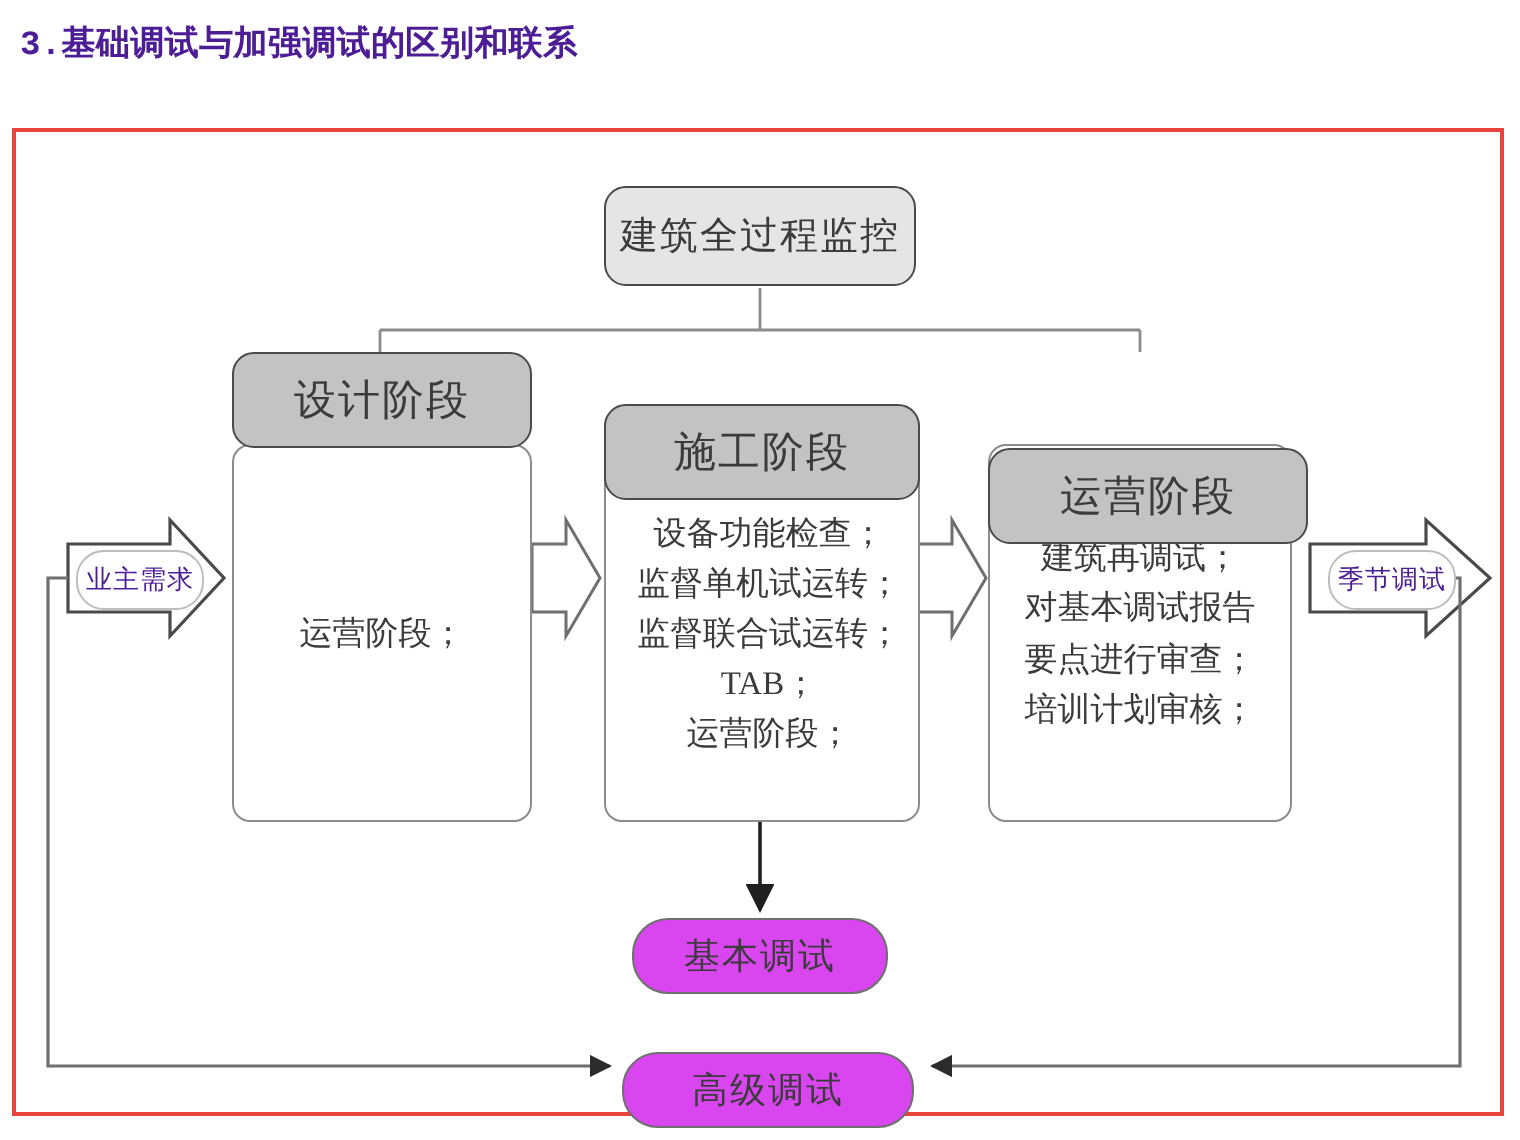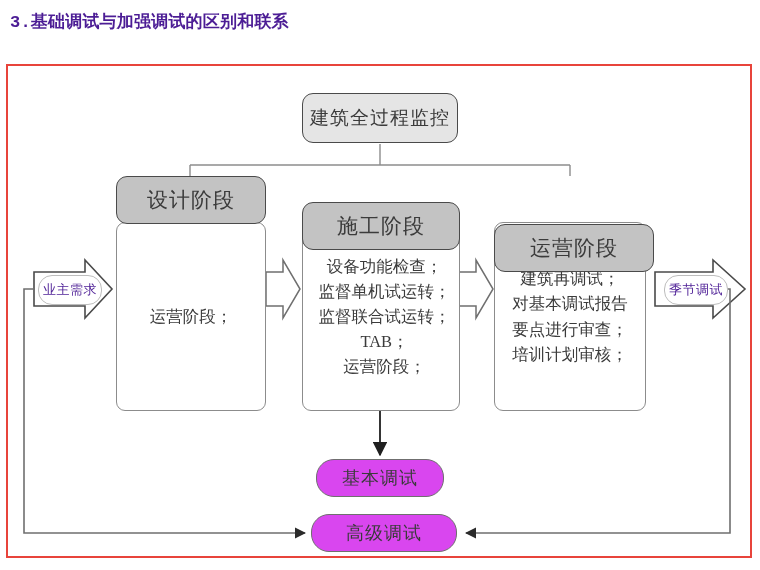"高级调试" div.node { top: 514px -> 526px }
